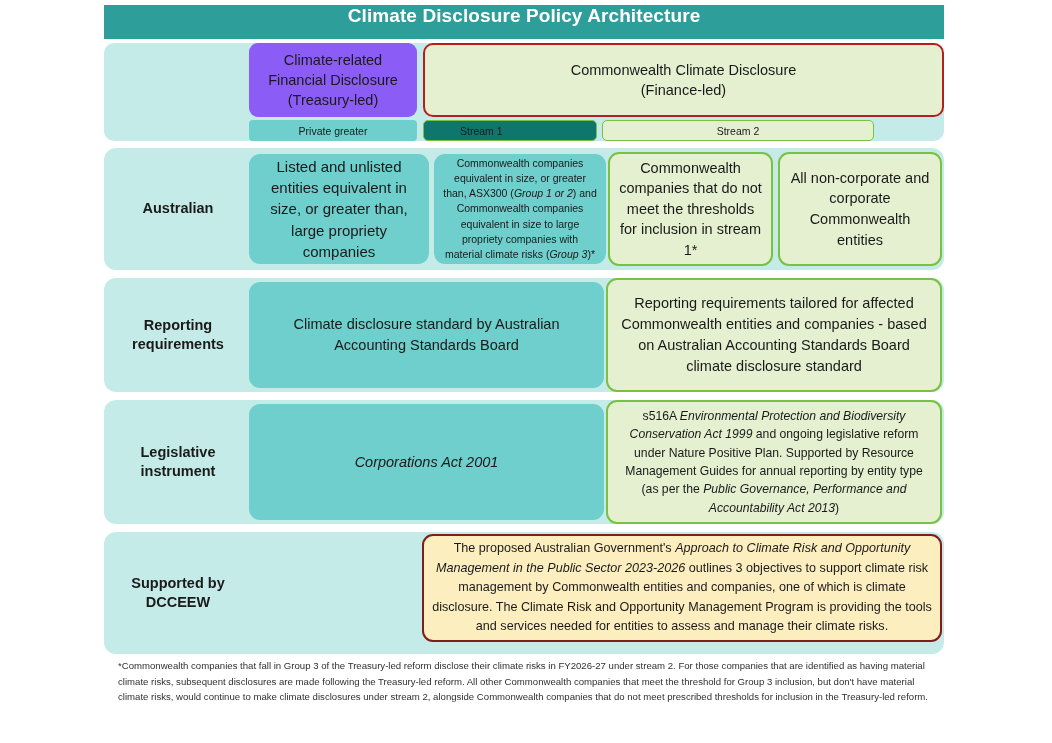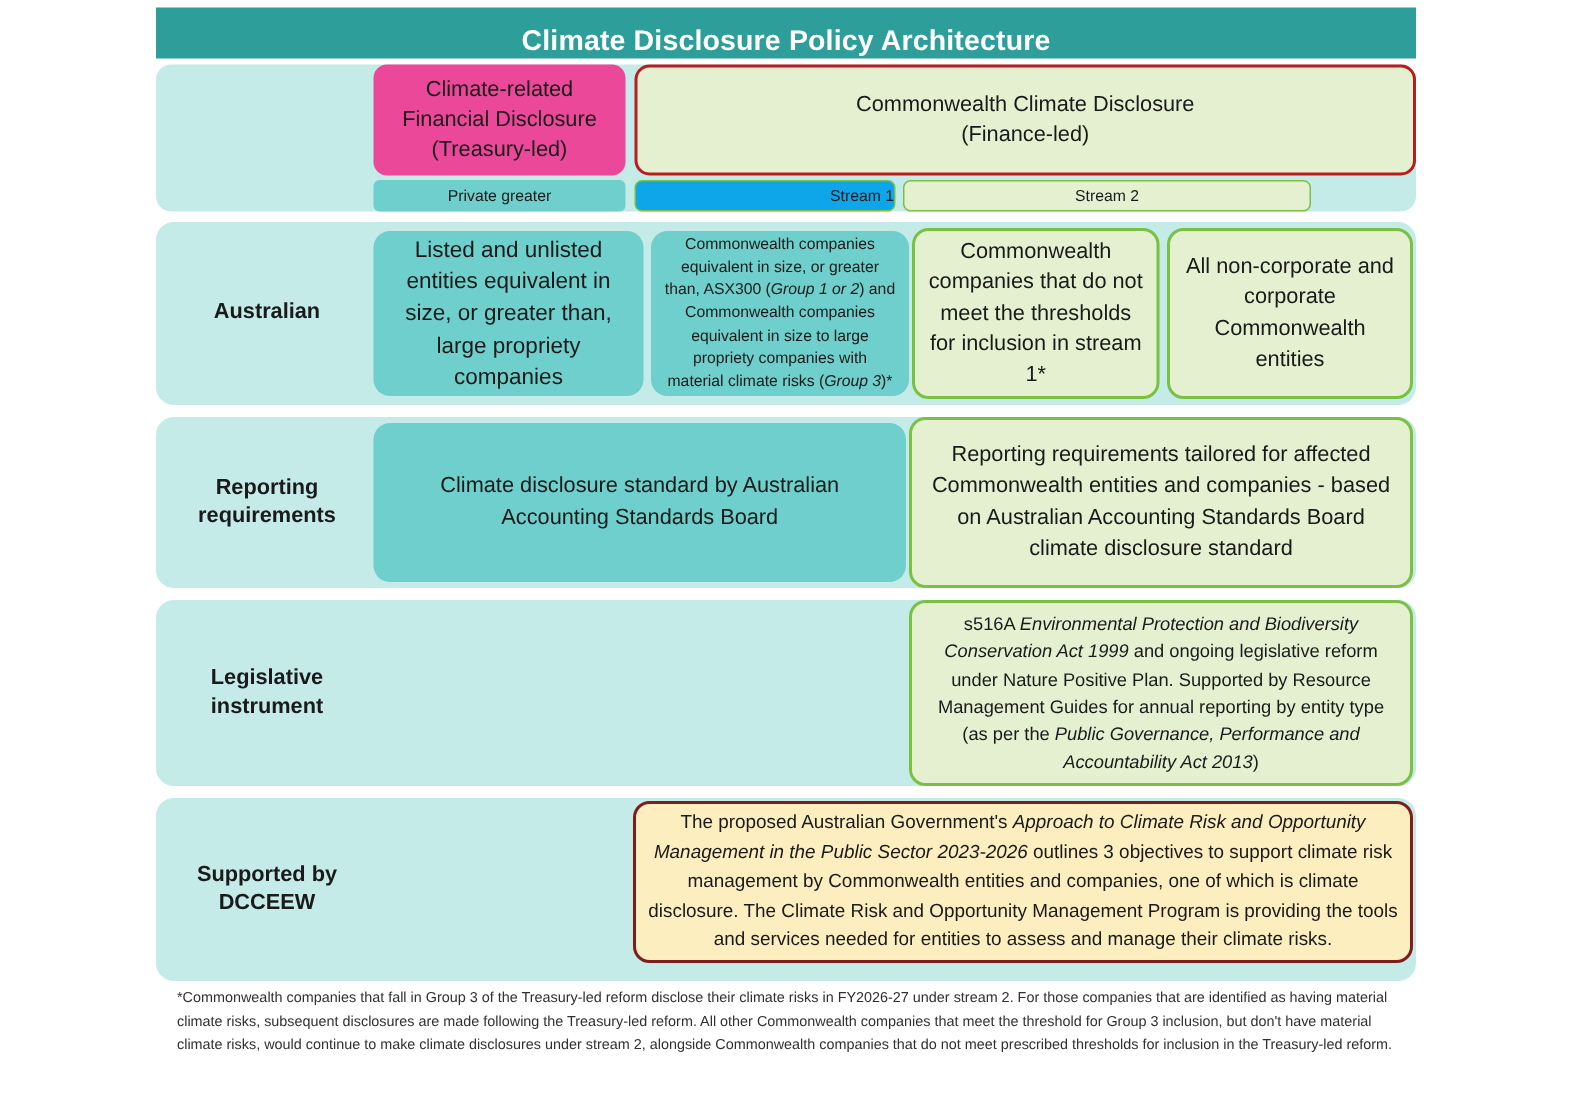"Climate Disclosure Policy Architecture" .title-bar { align-items: flex-end -> flex-start }
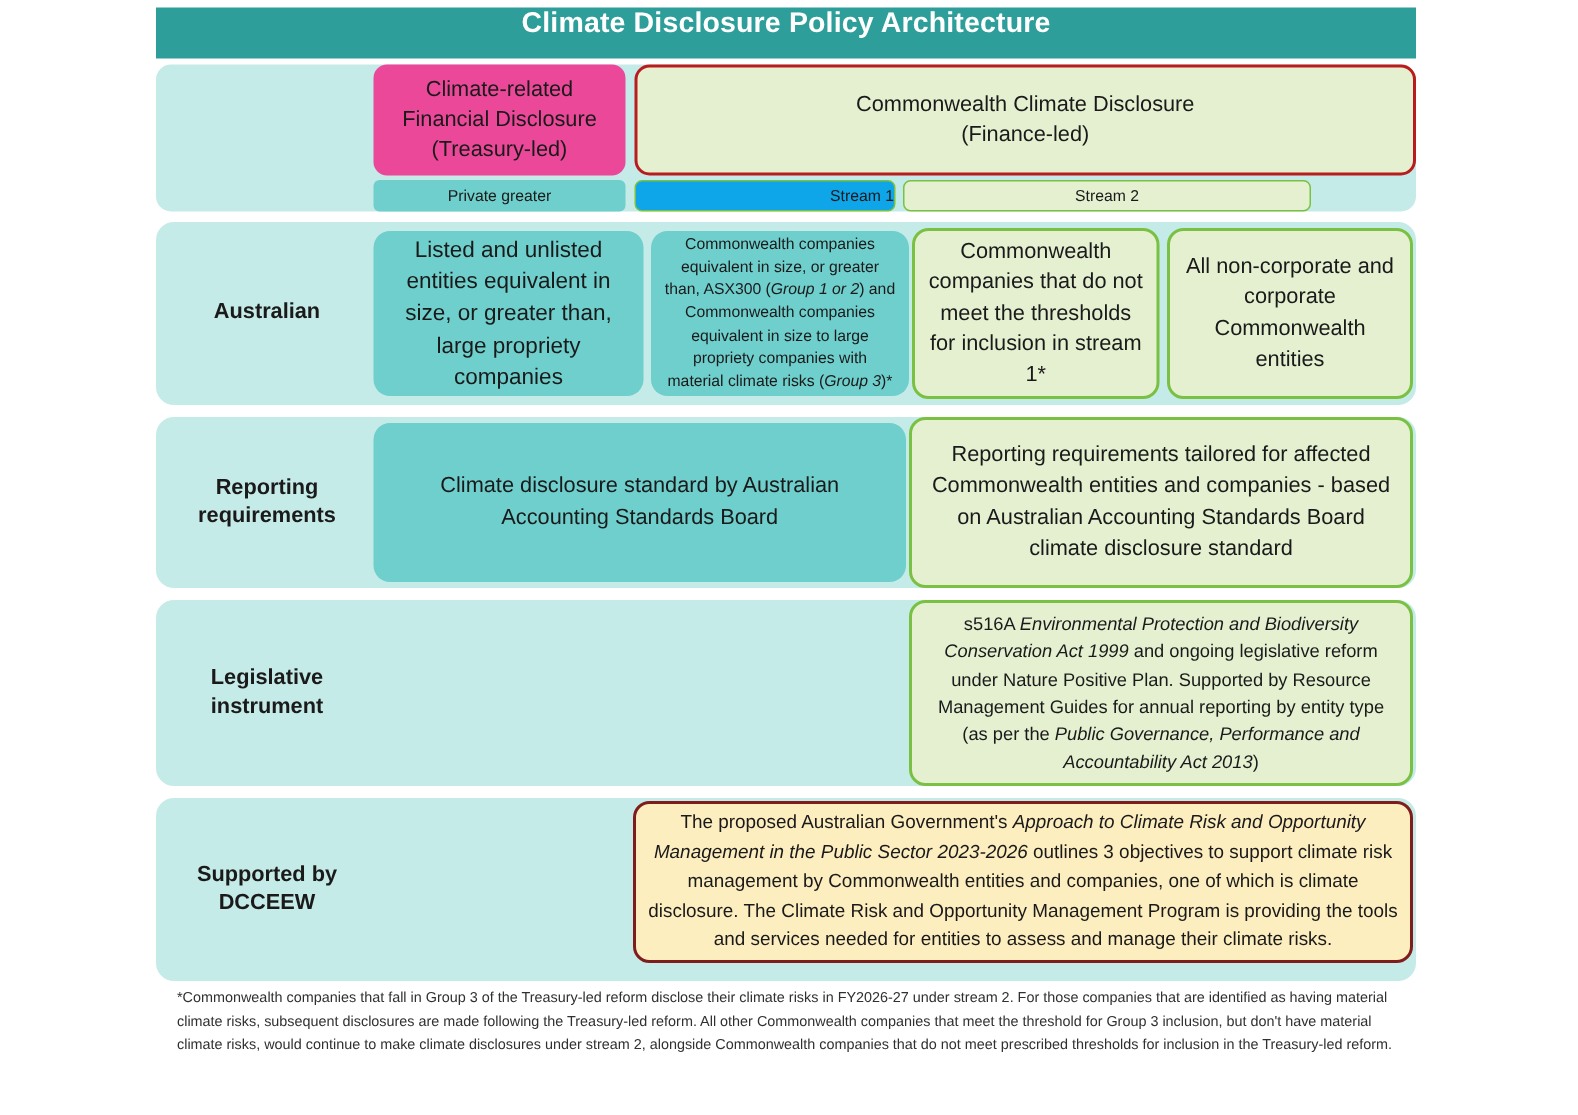"Climate-related" .box-treasury { background: #ec4899 -> #8b5cf6 }
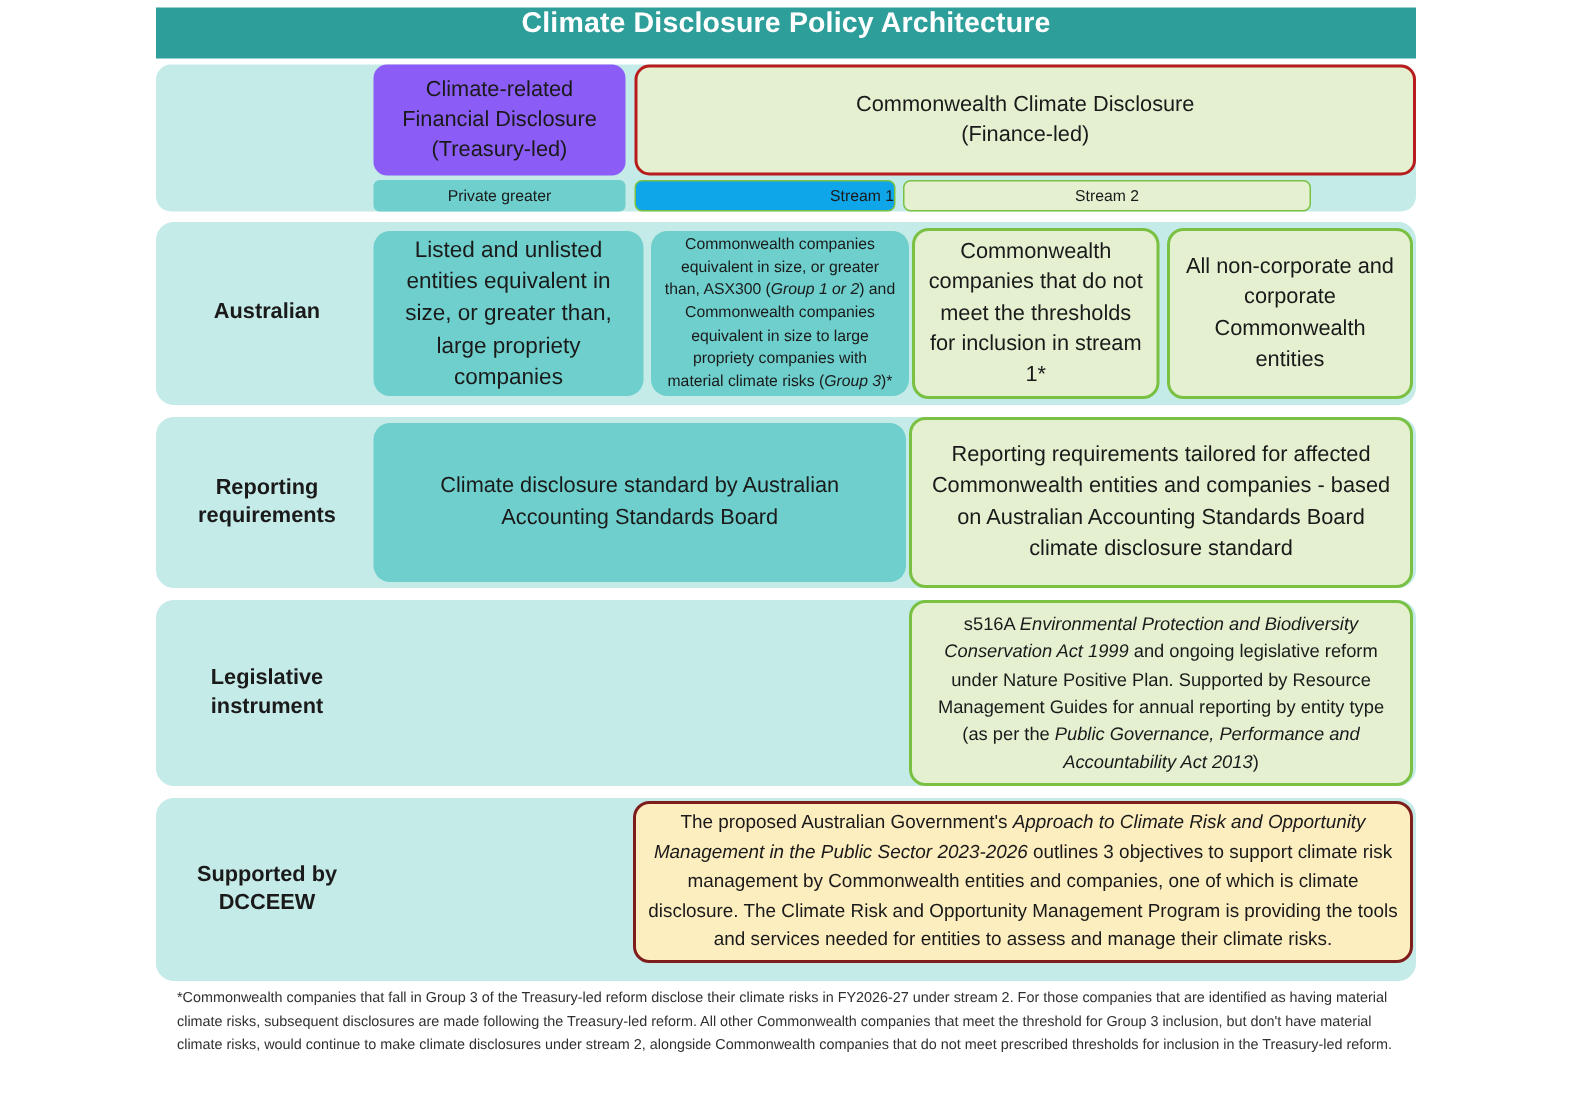"Stream 1" .band-stream1 { background: #0ea5e9 -> #0f766e; justify-content: flex-end -> flex-start; padding-left: none -> 36px }
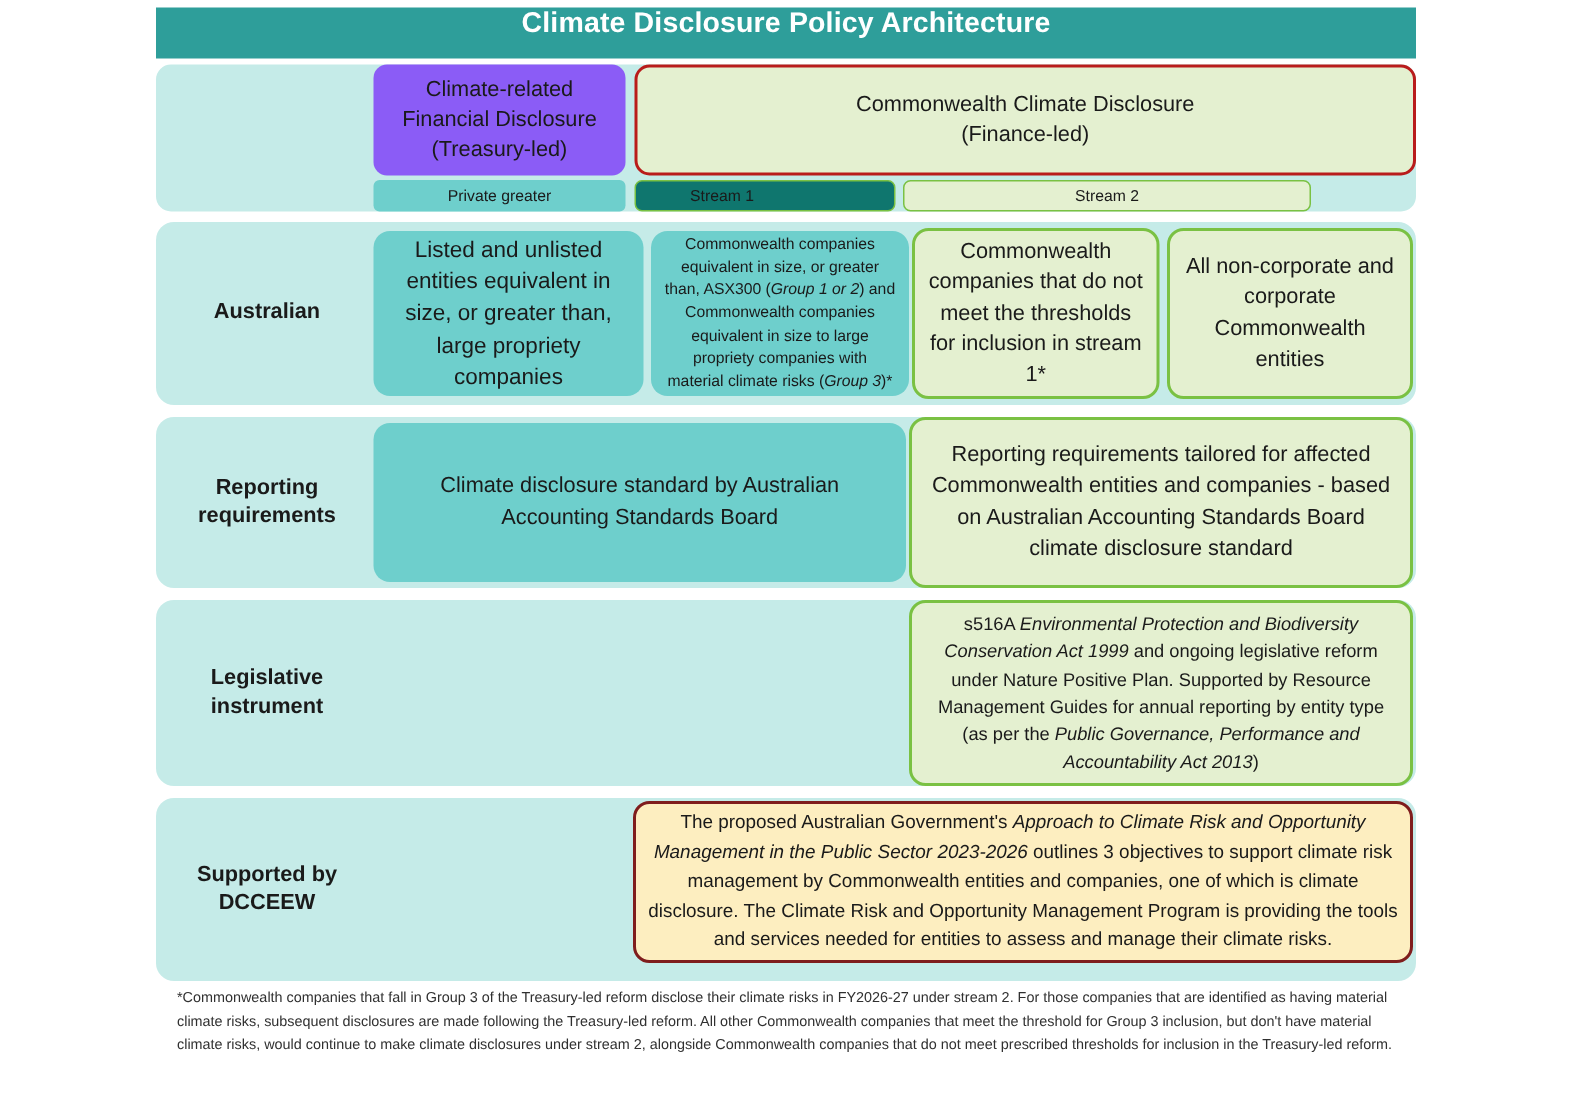"Corporations Act 2001" div.cell { html: none -> <div> <span>Corporations Act 2001</span> </div> }
